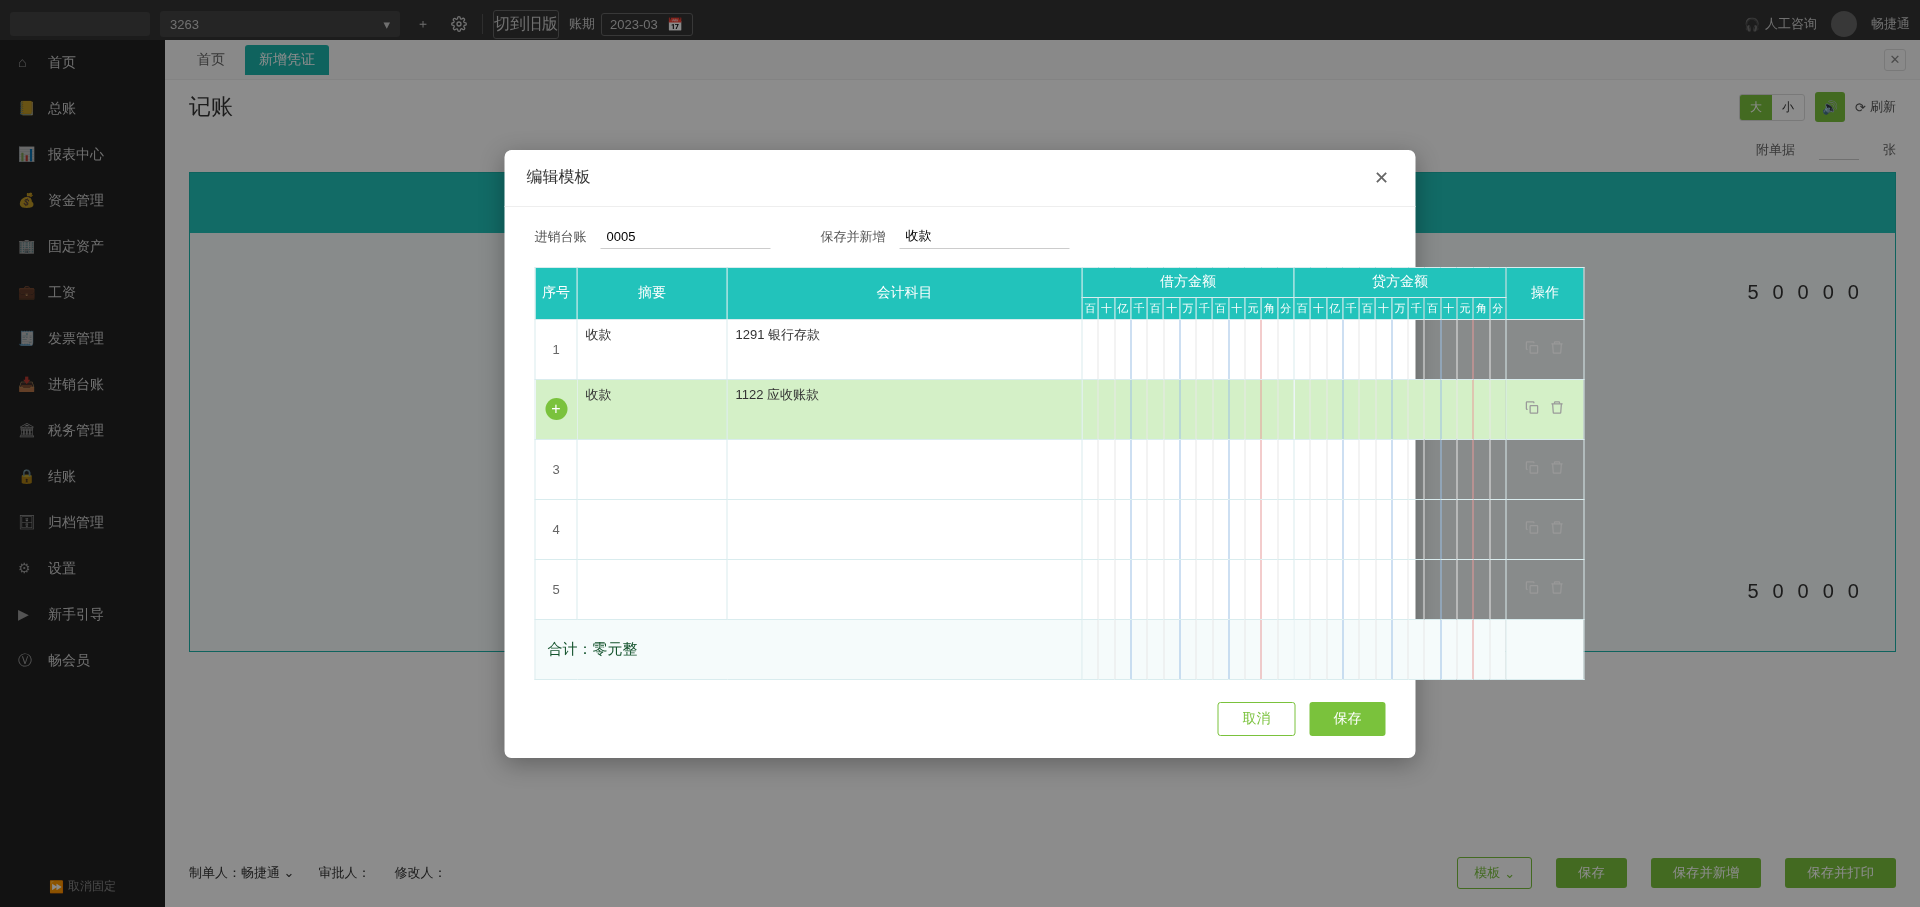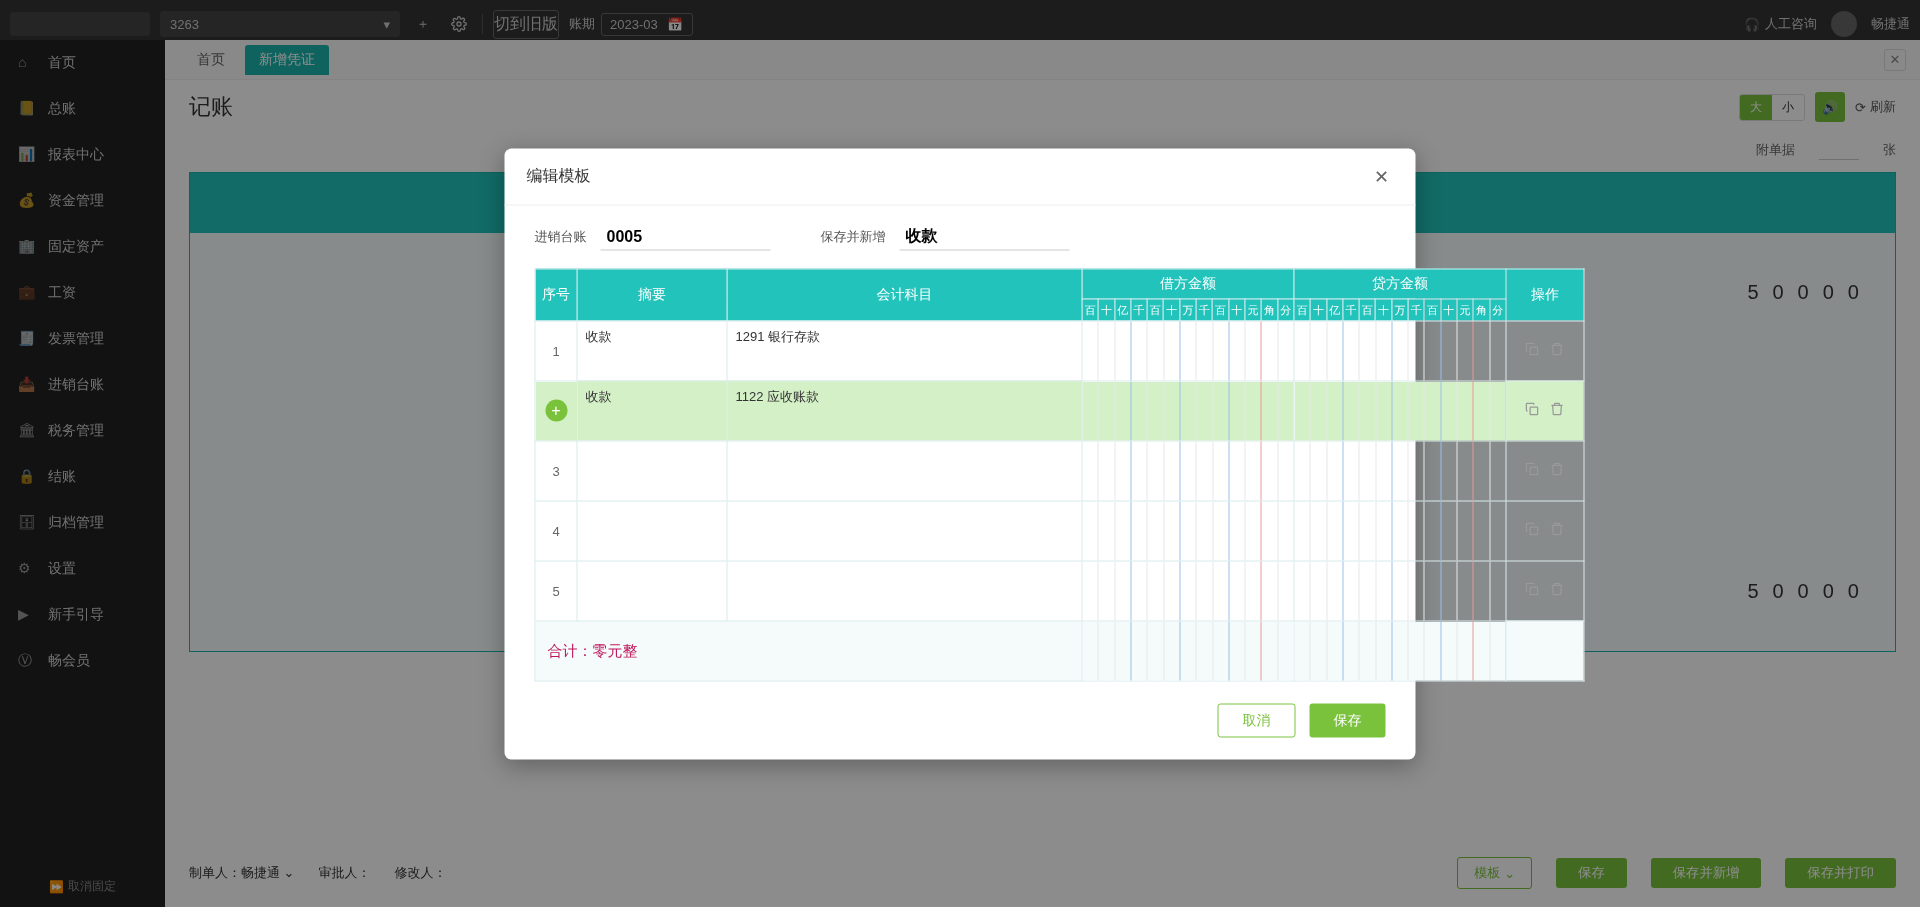"0005" .field input { font-size: 16px -> 13px; font-weight: bold -> none }
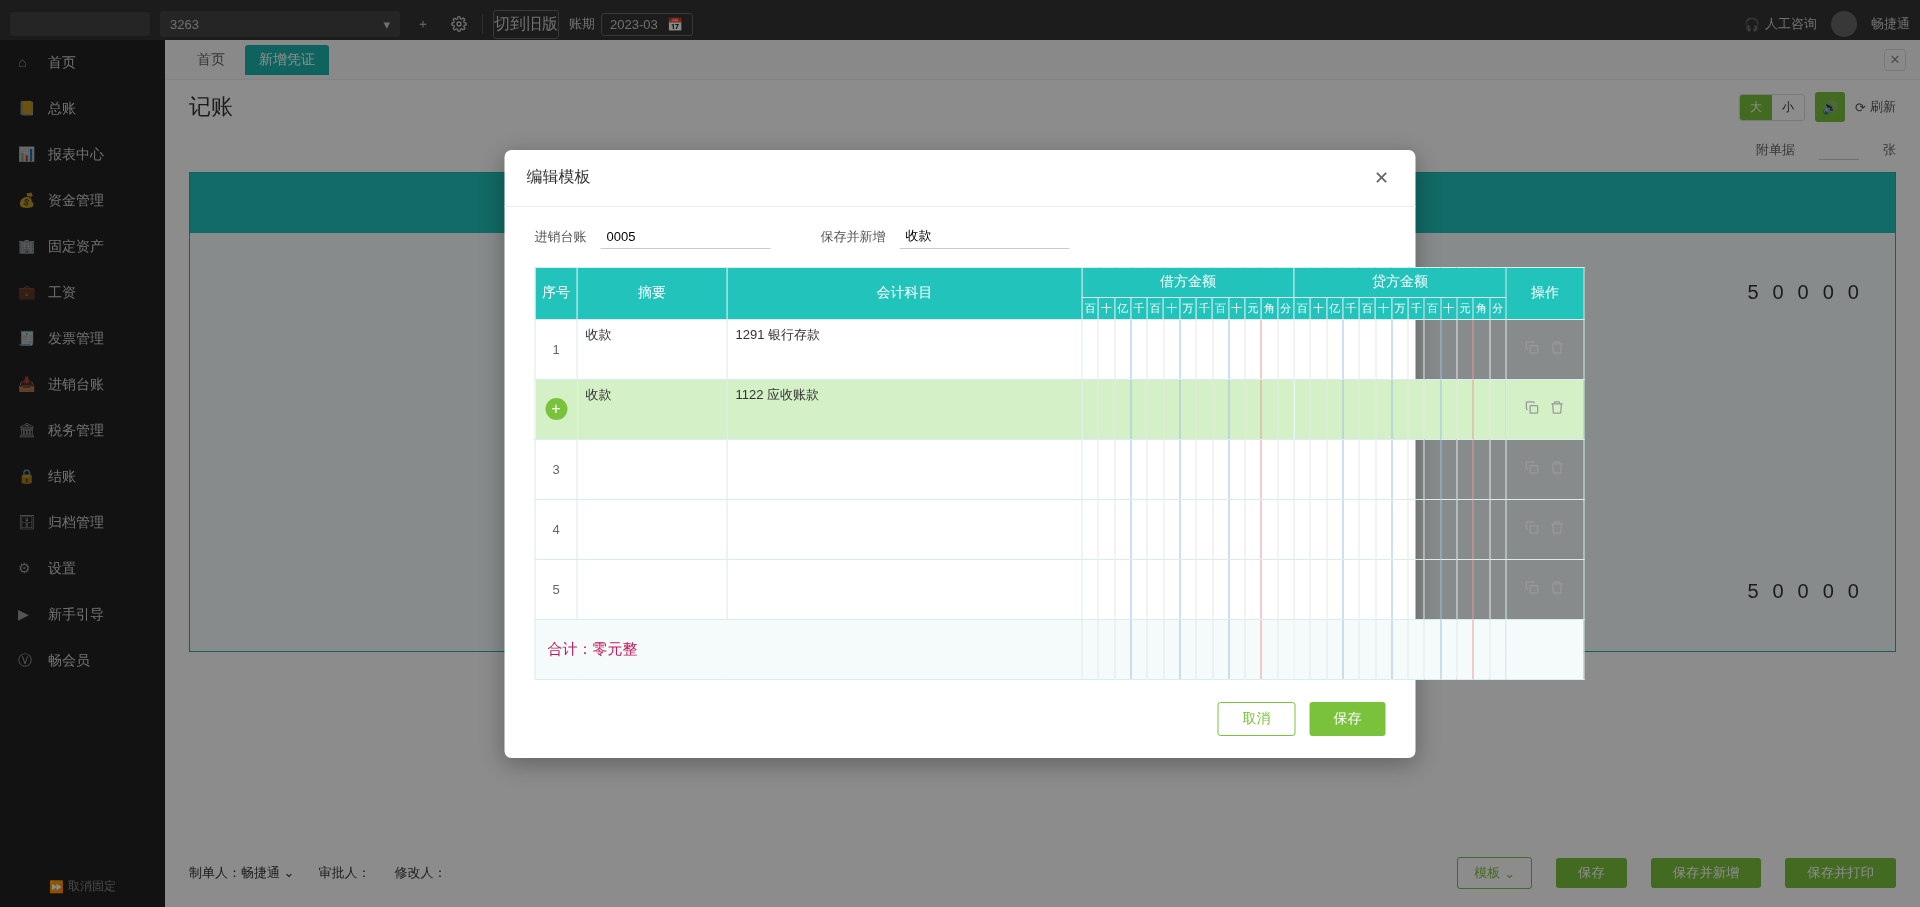"合计：零元整" .tpl-table tfoot td { color: #be185d -> #14532d }
